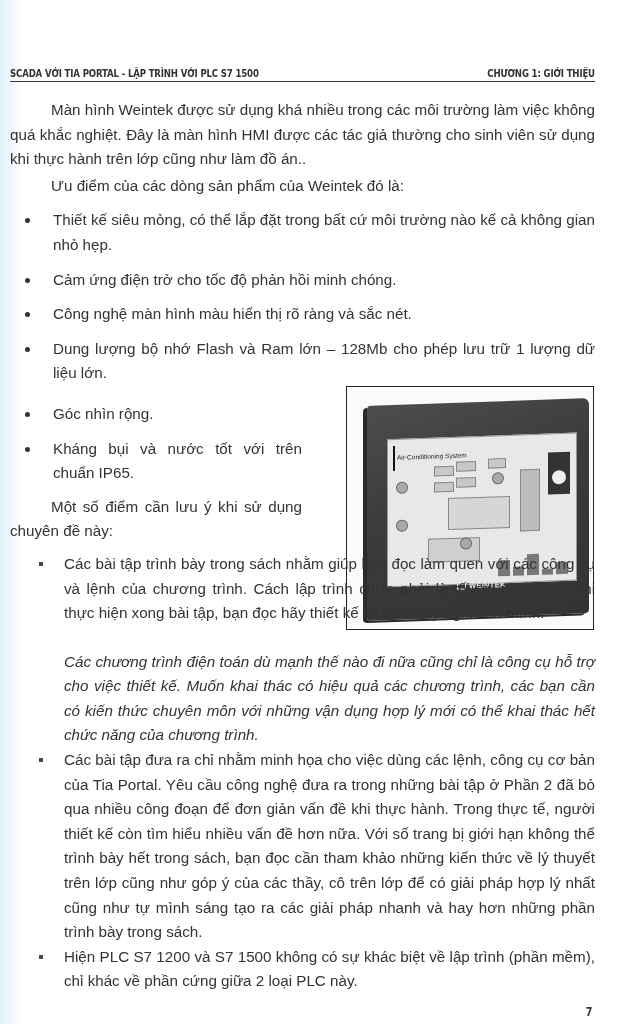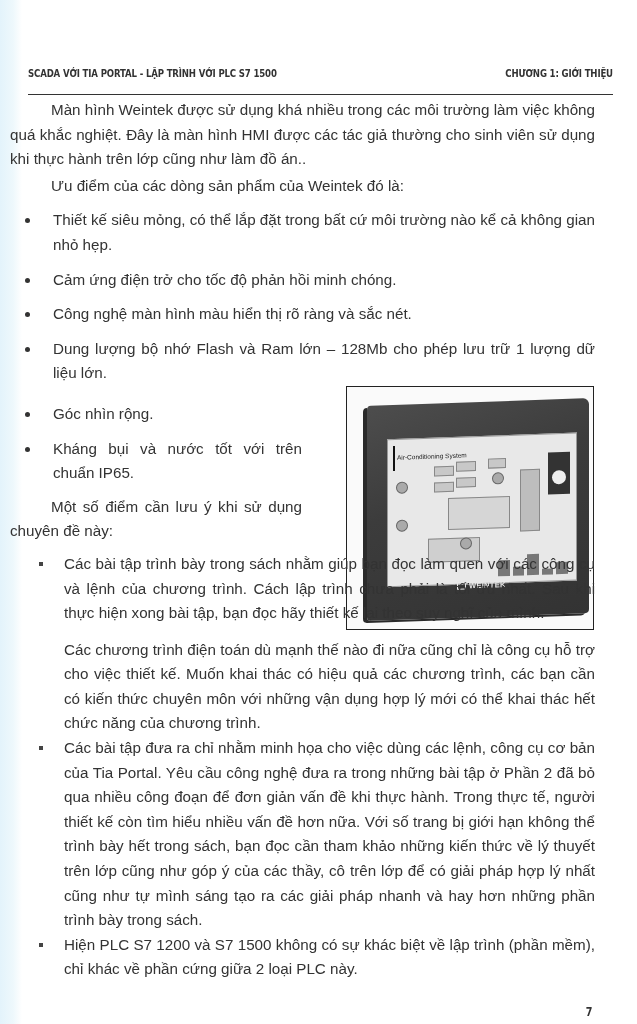"SCADA VỚI TIA PORTAL -" .header { left: 28px -> 10px; padding-bottom: 14px -> 1px }
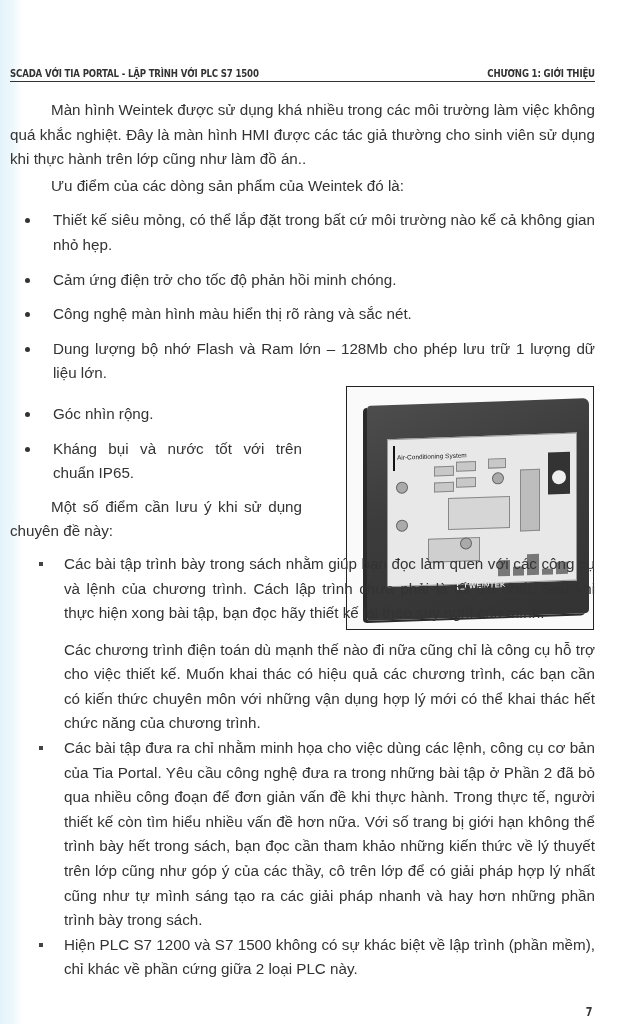"Các chương trình điện toán" .squares li p + p { font-style: none -> italic; margin-top: 12px -> 24px }
